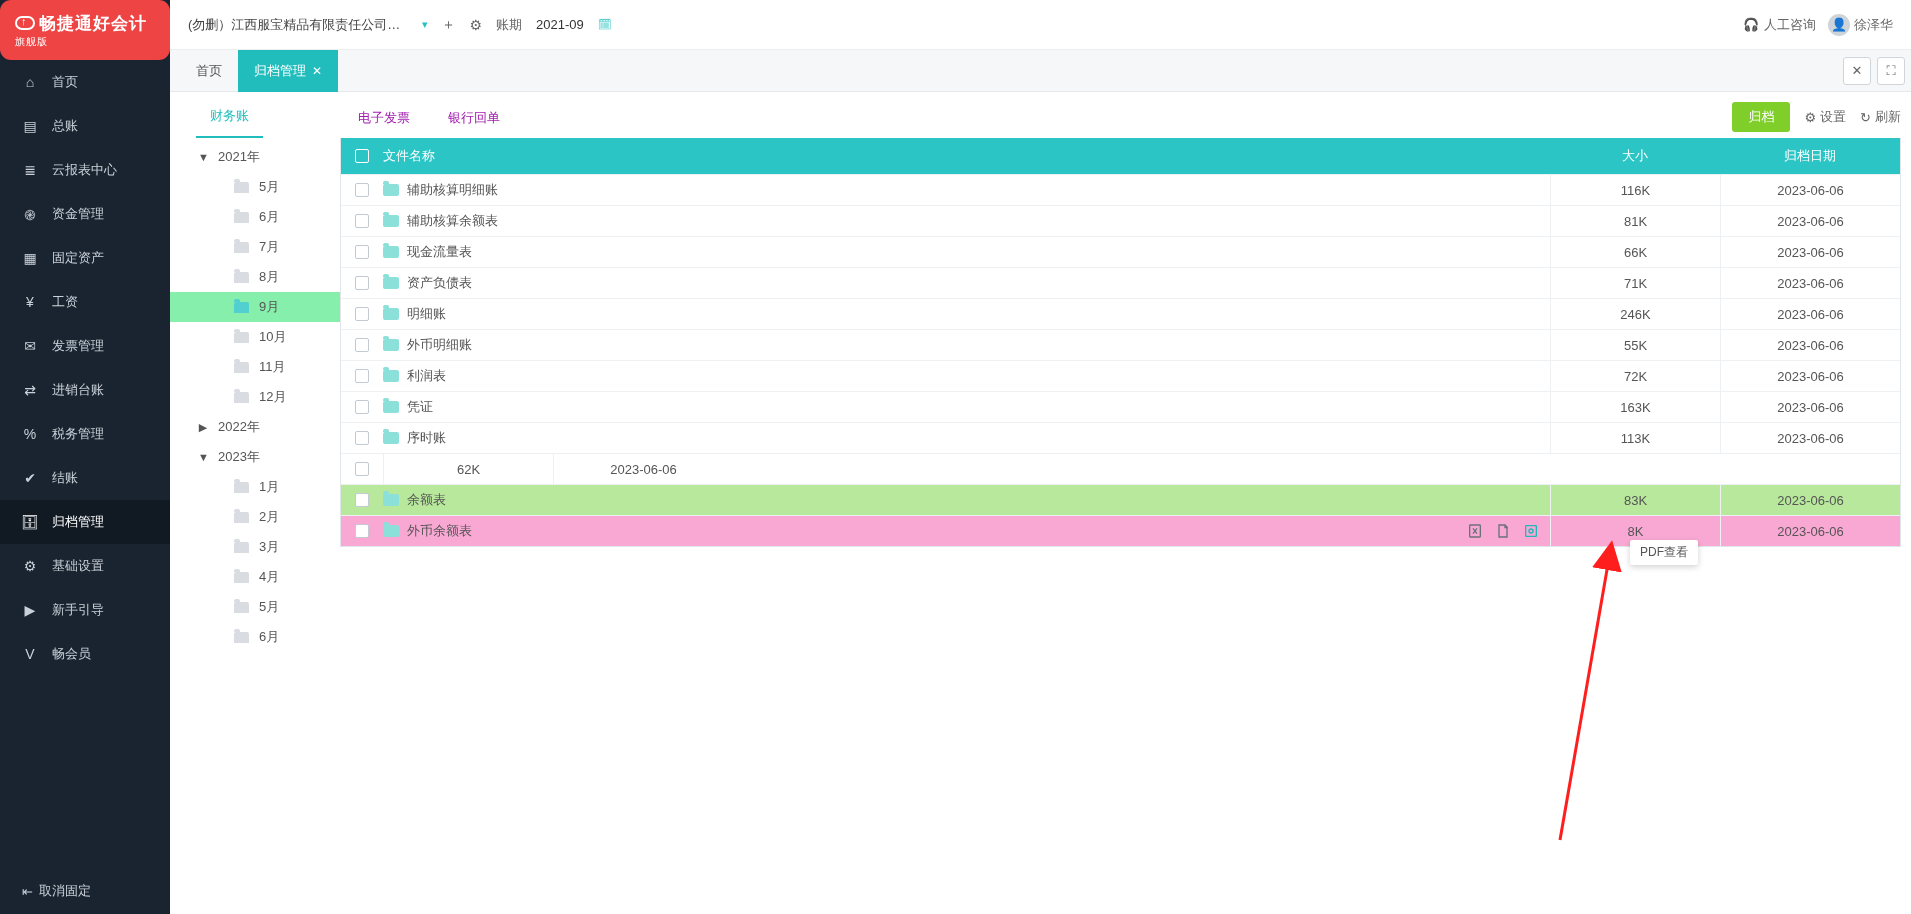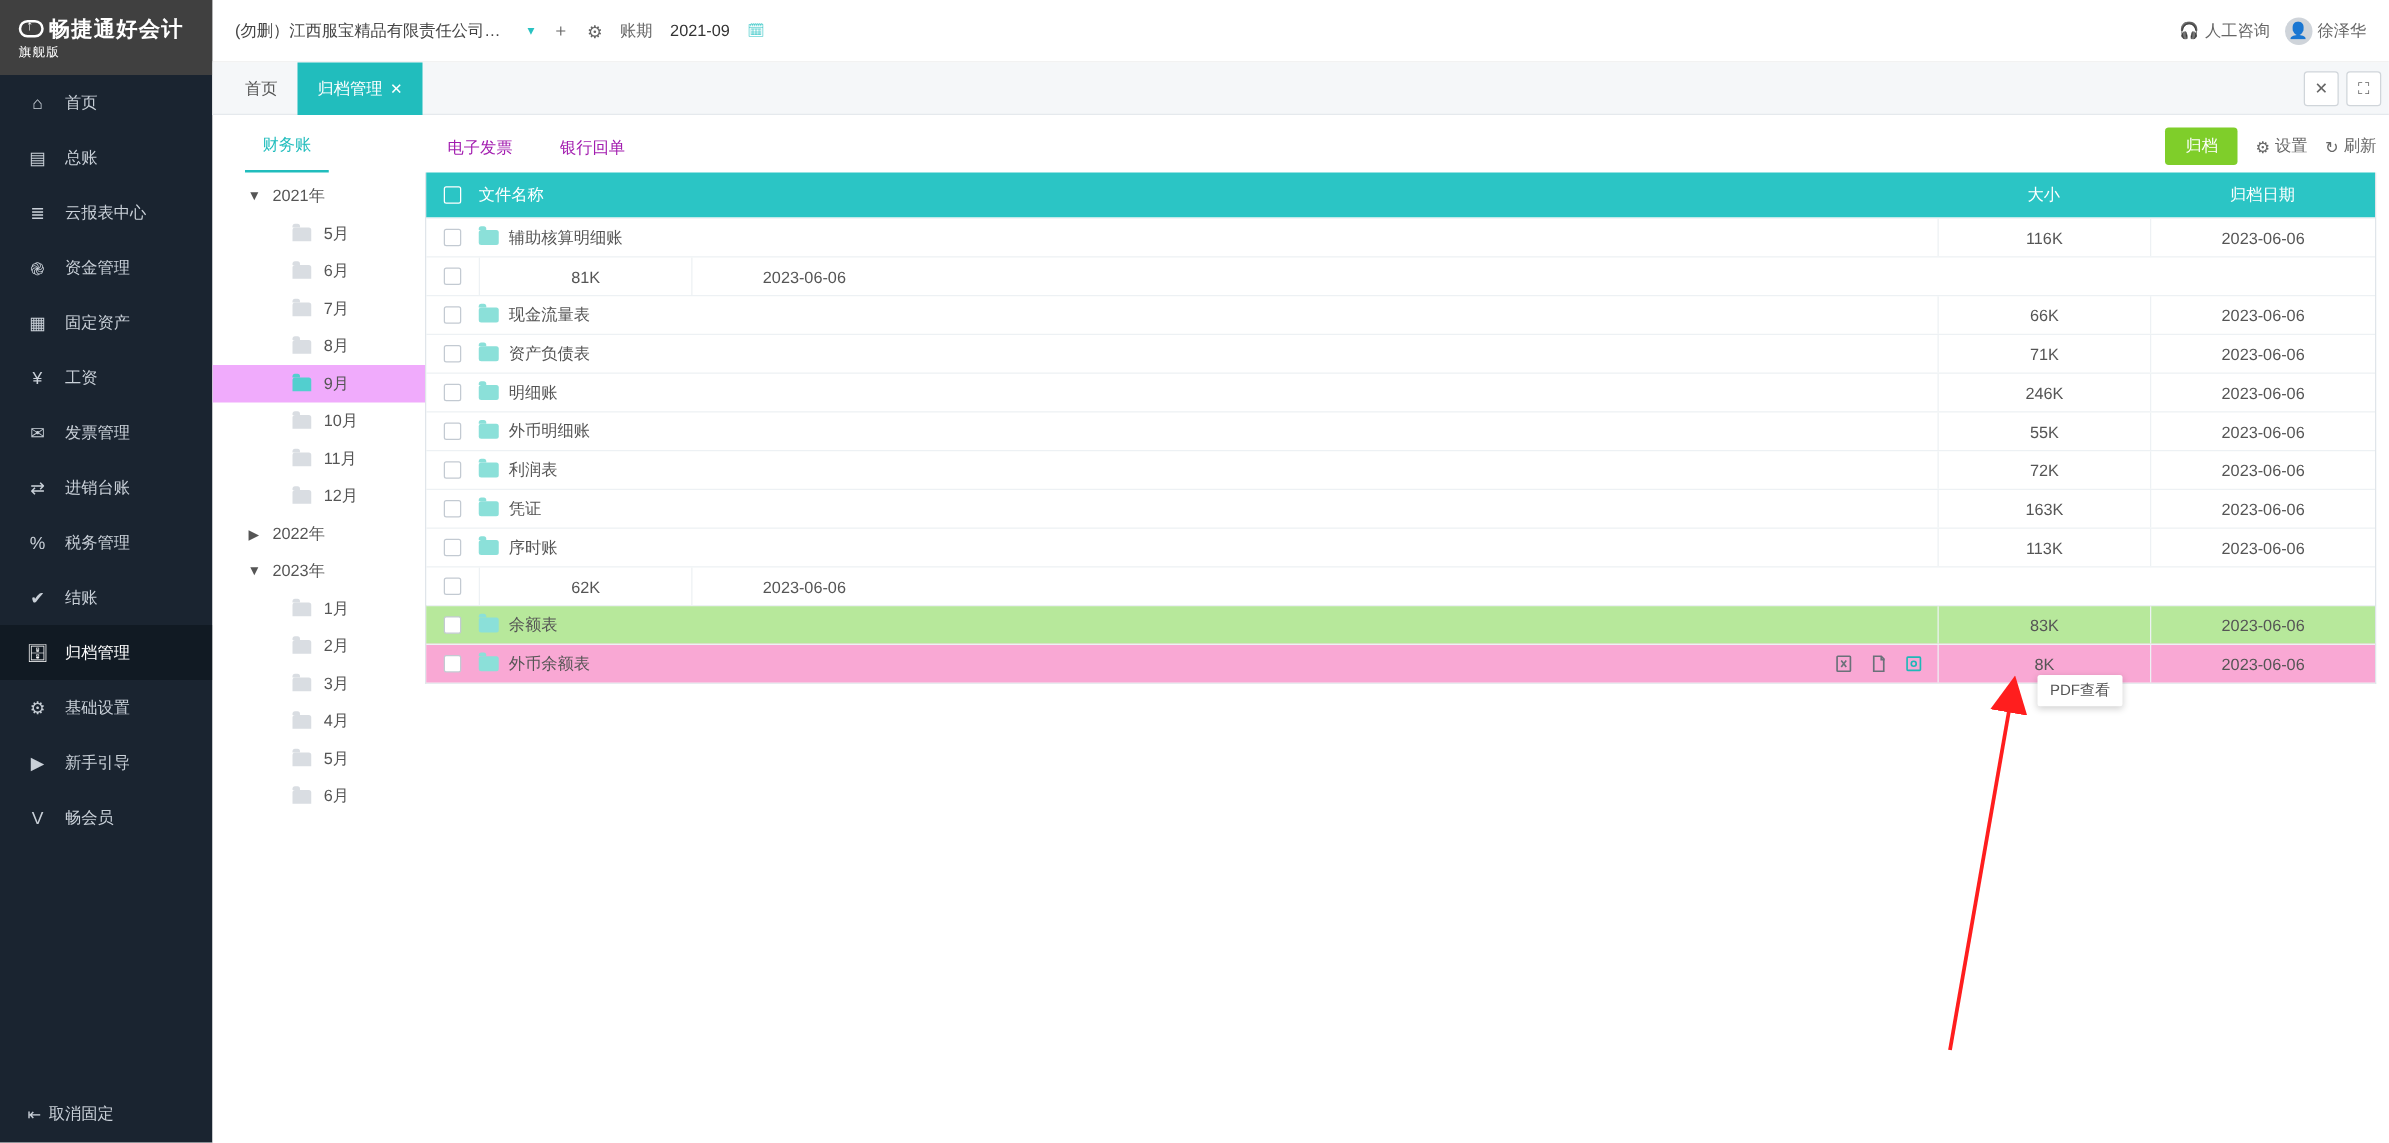"畅捷通好会计" .brand { background: #404040 -> #ef4444; border-radius: none -> 11px }
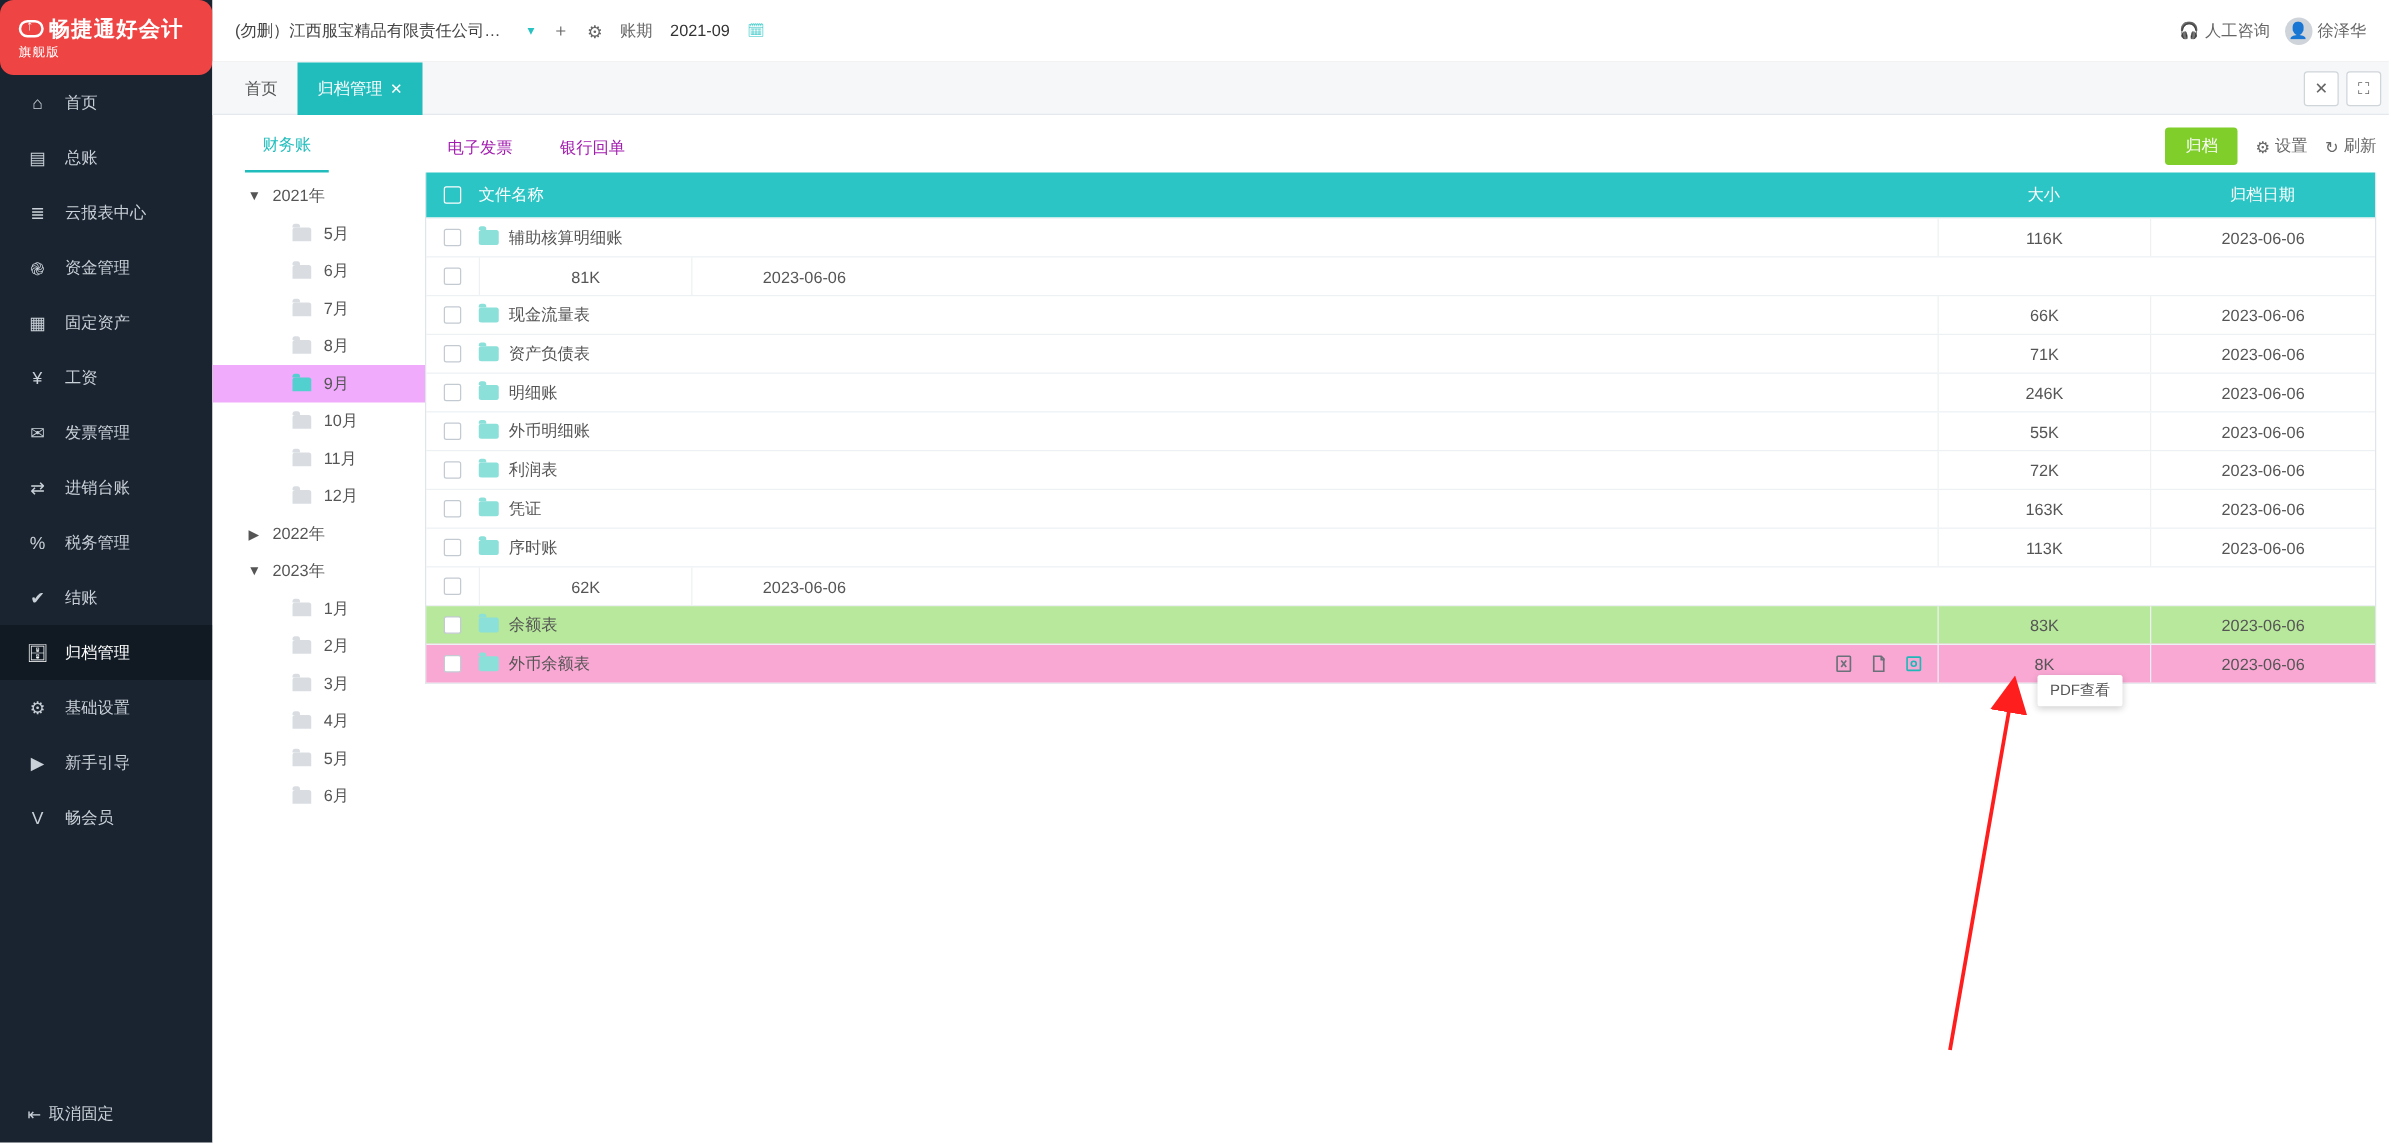"辅助核算余额表" div.c-name { html: none -> <div> <span></span> <span>辅助核算余额表</span> </div> }
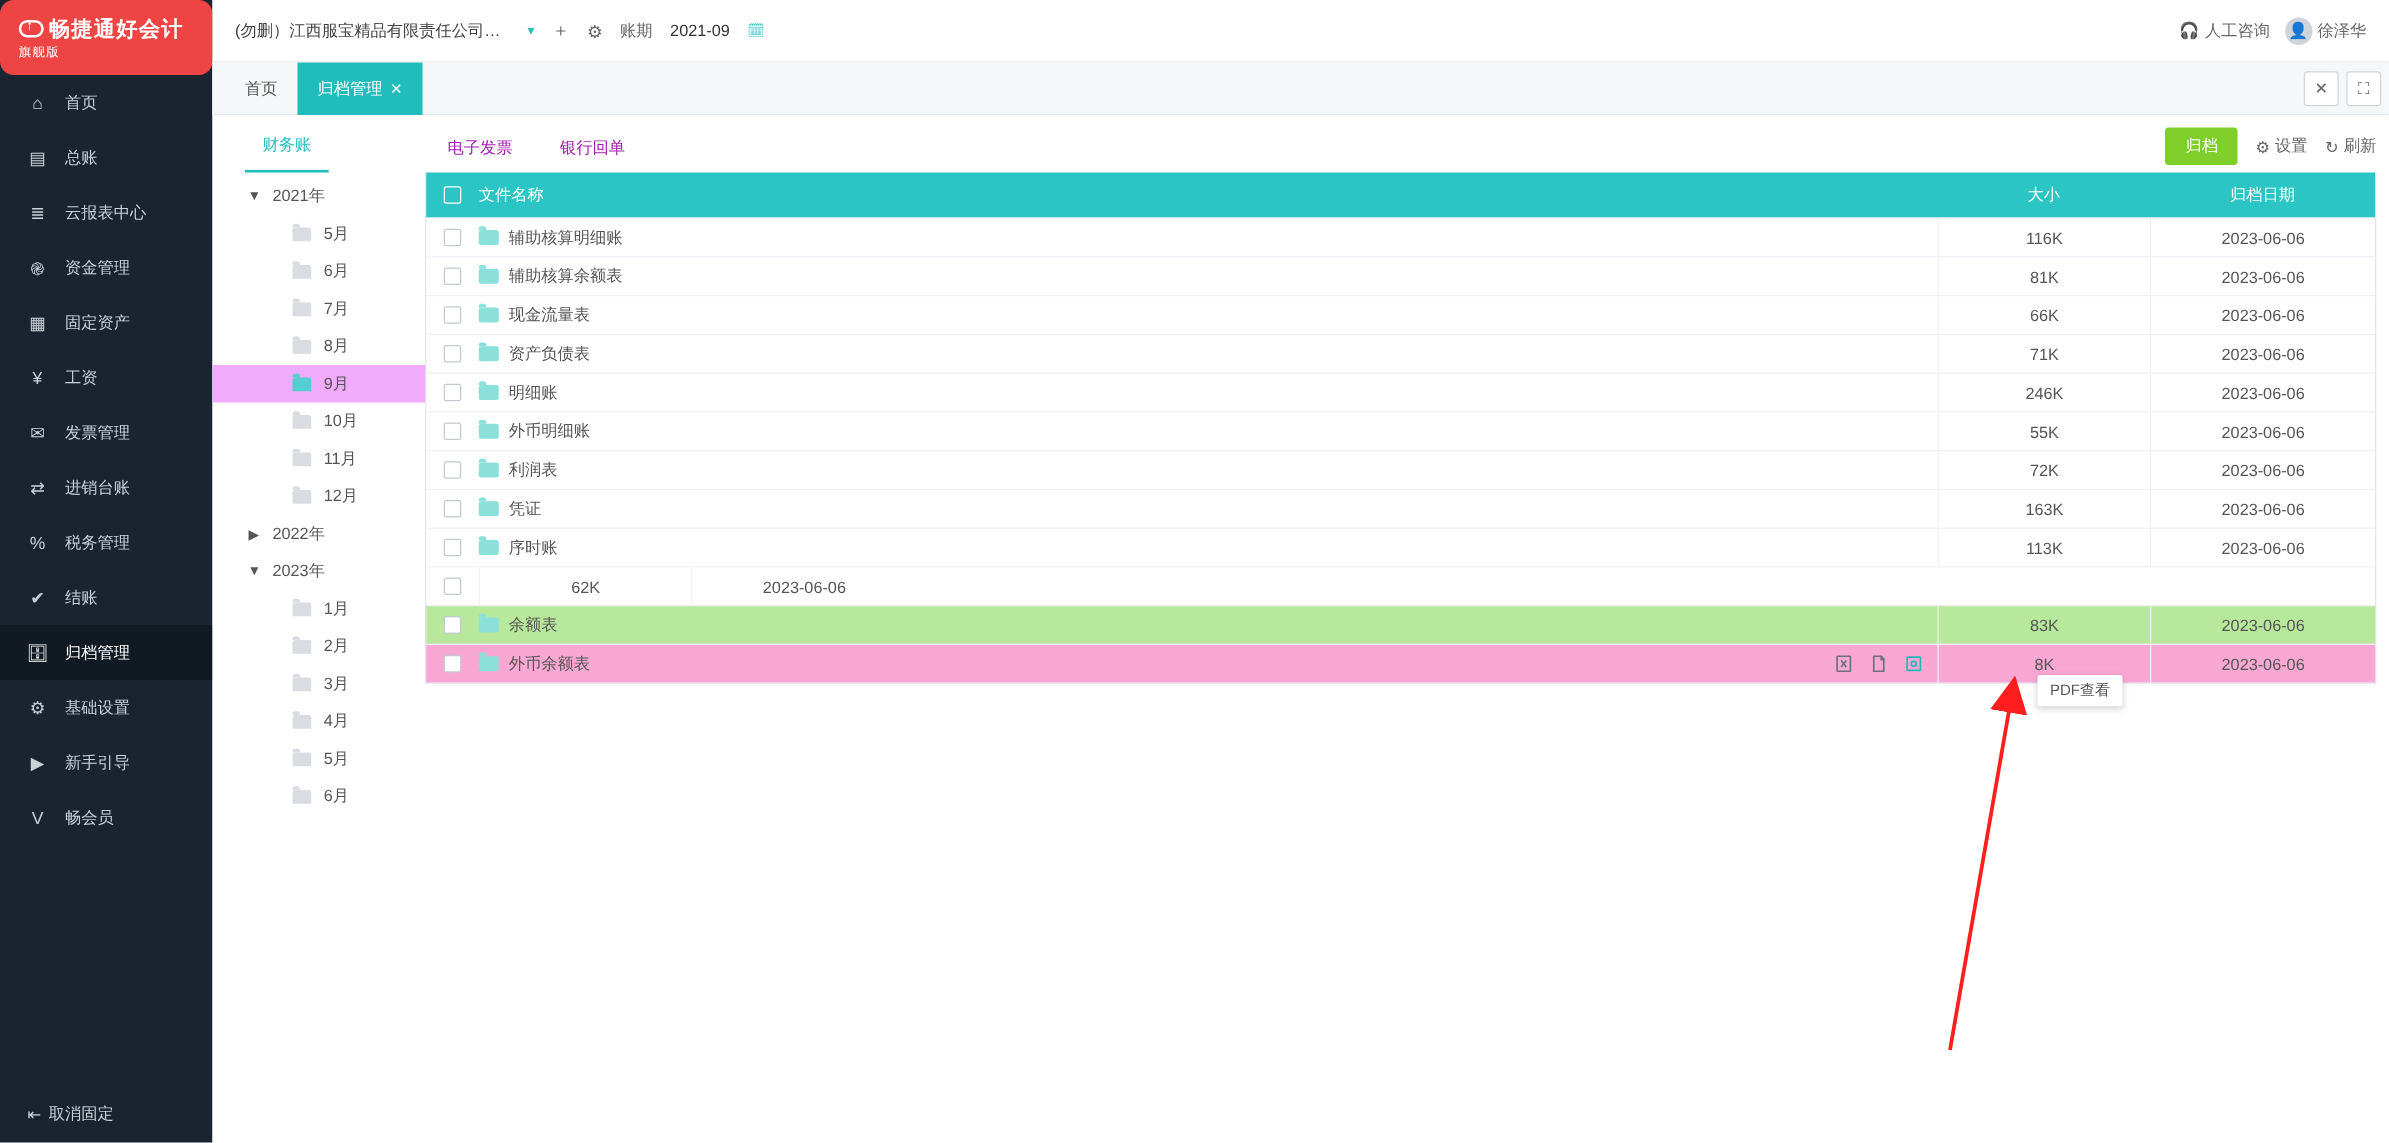"9月" .tree-month.selected { background: #f0abfc -> #86efac }
